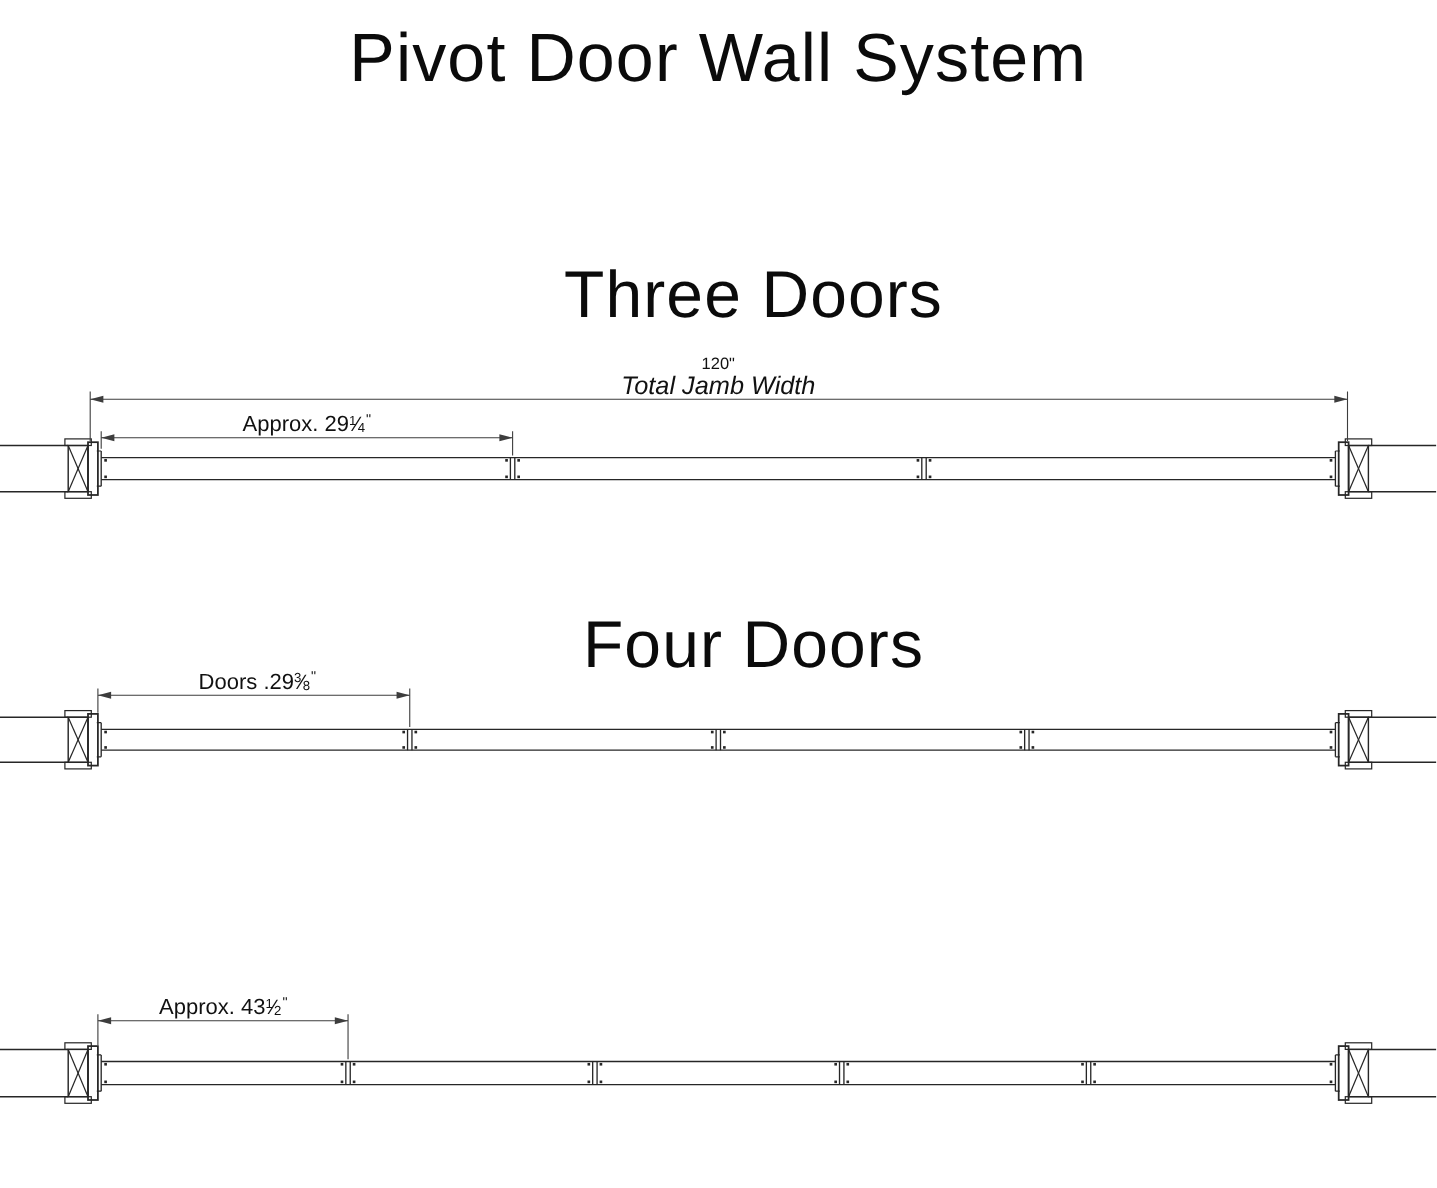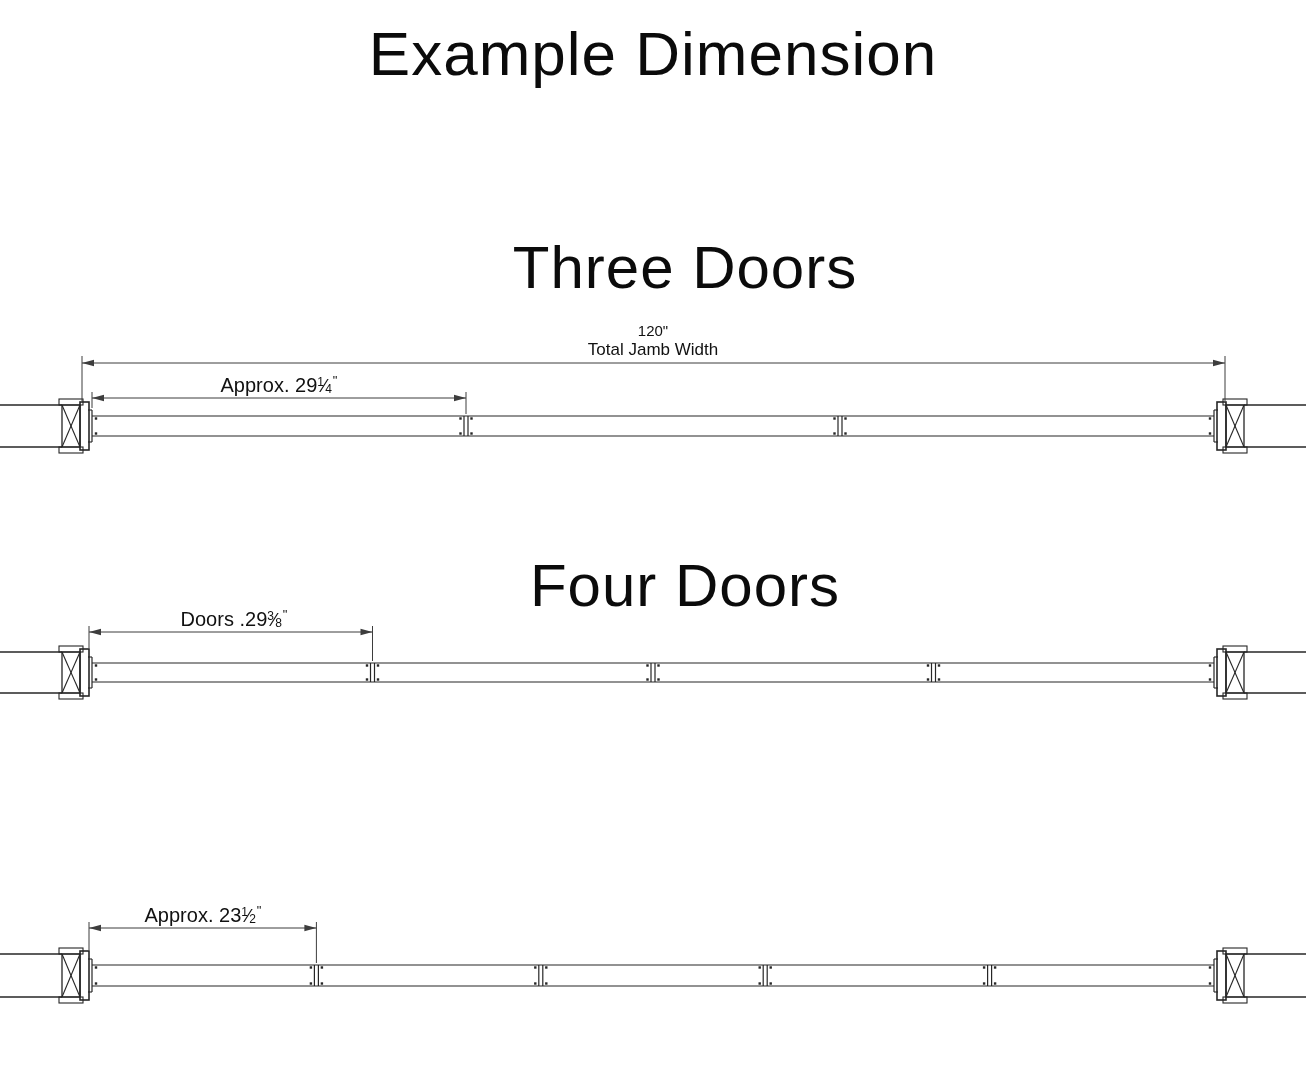"Pivot Door Wall System" div { html: none -> <div>Pivot Door Wall System</div> }
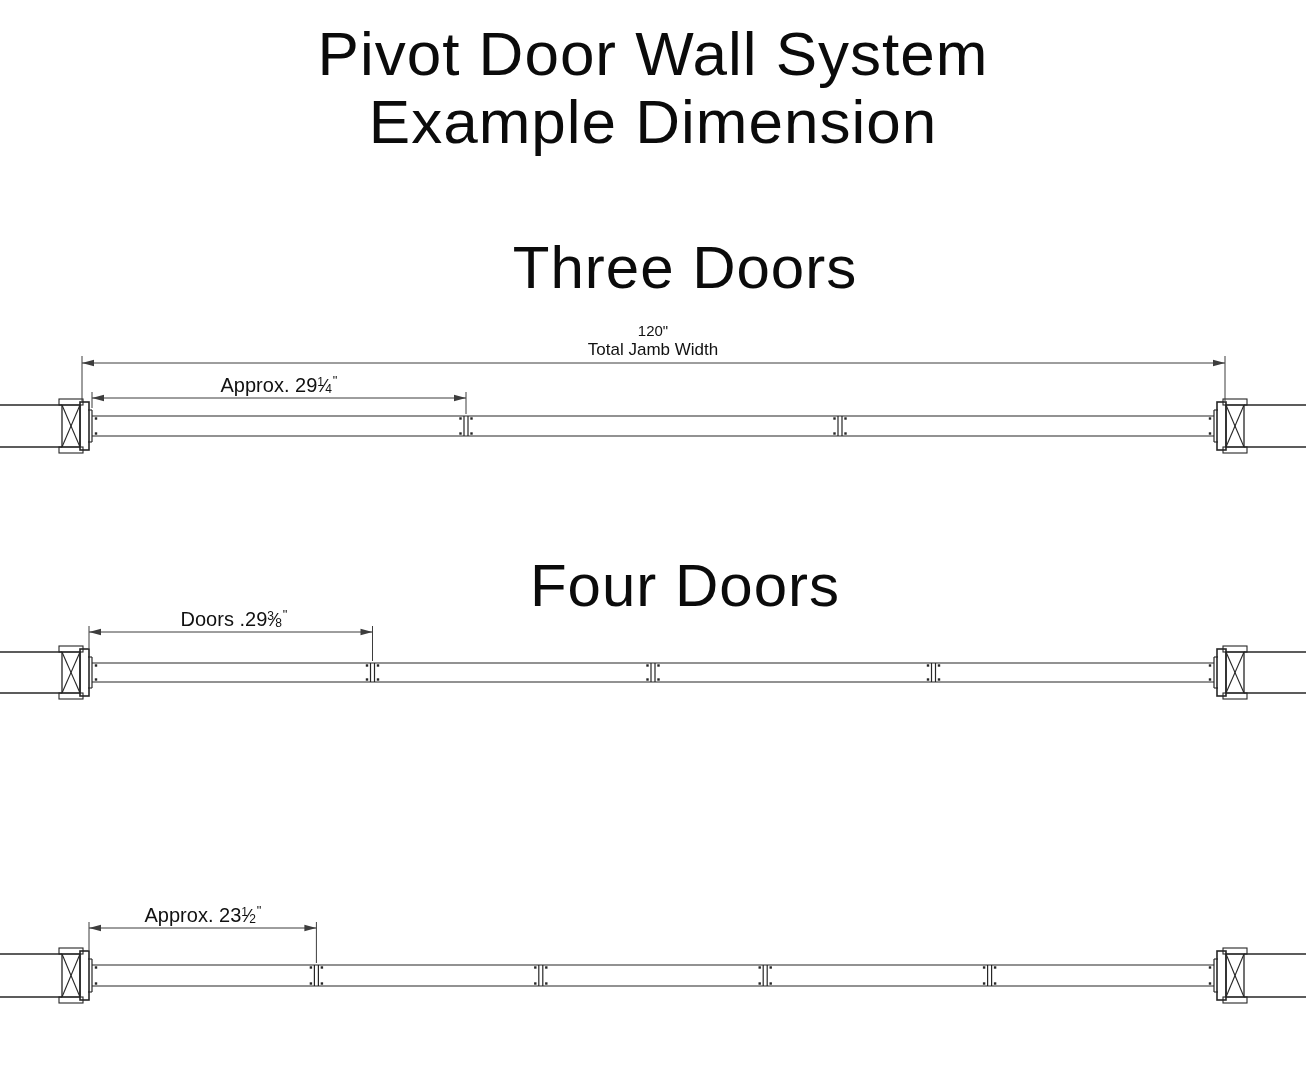"Example Dimension" div { html: <div>Example Dimension</div> -> none }
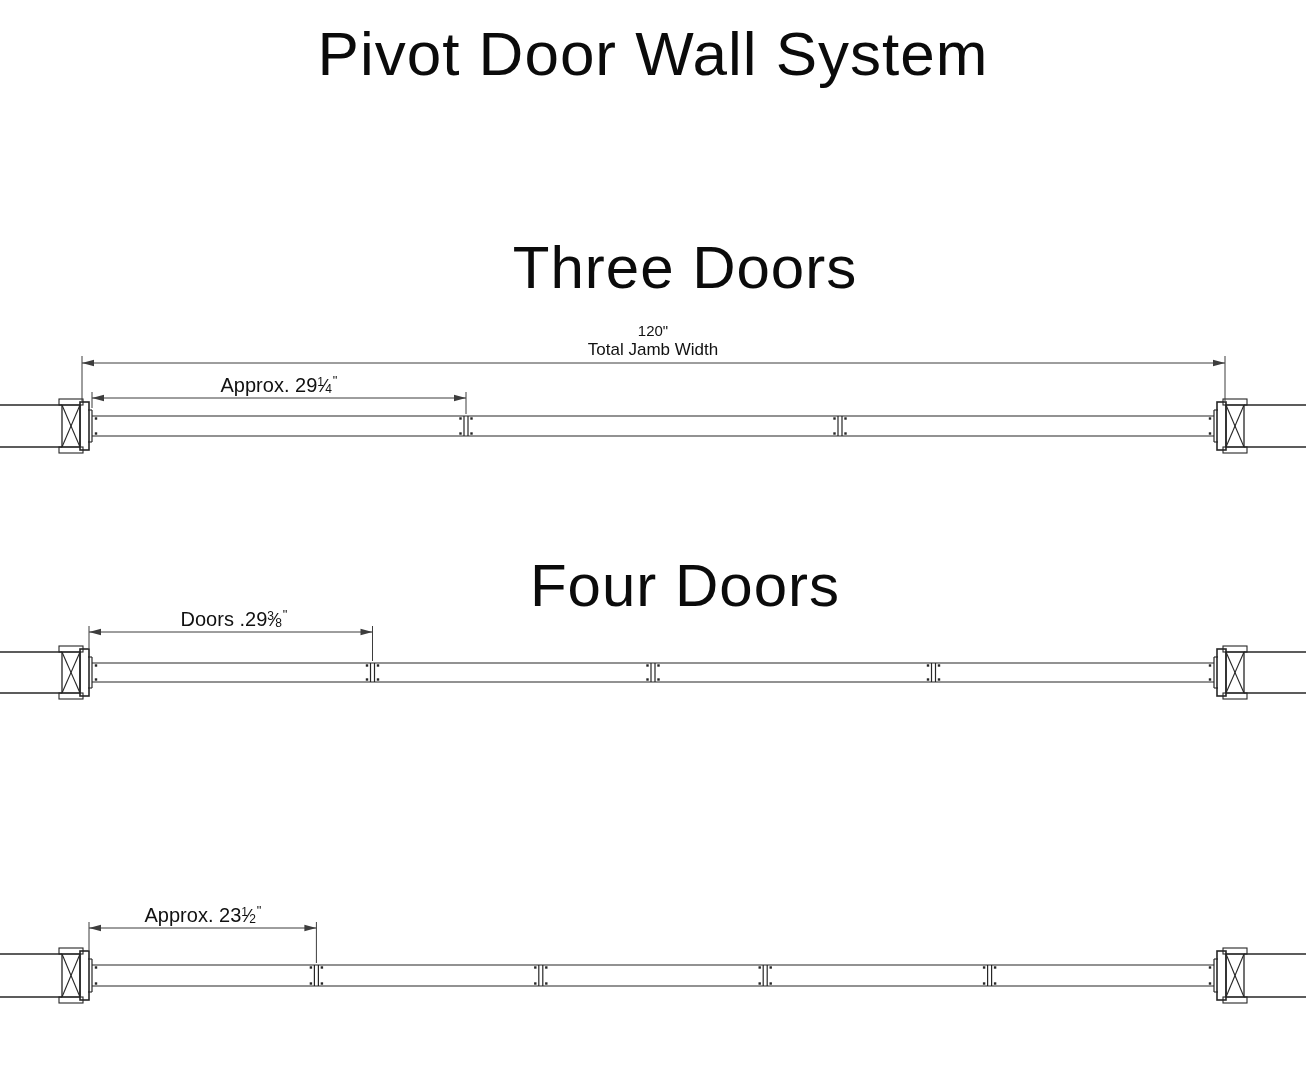"Total Jamb Width" .total-dim .jamb-line { font-size: 17px -> 23px; font-style: none -> italic }
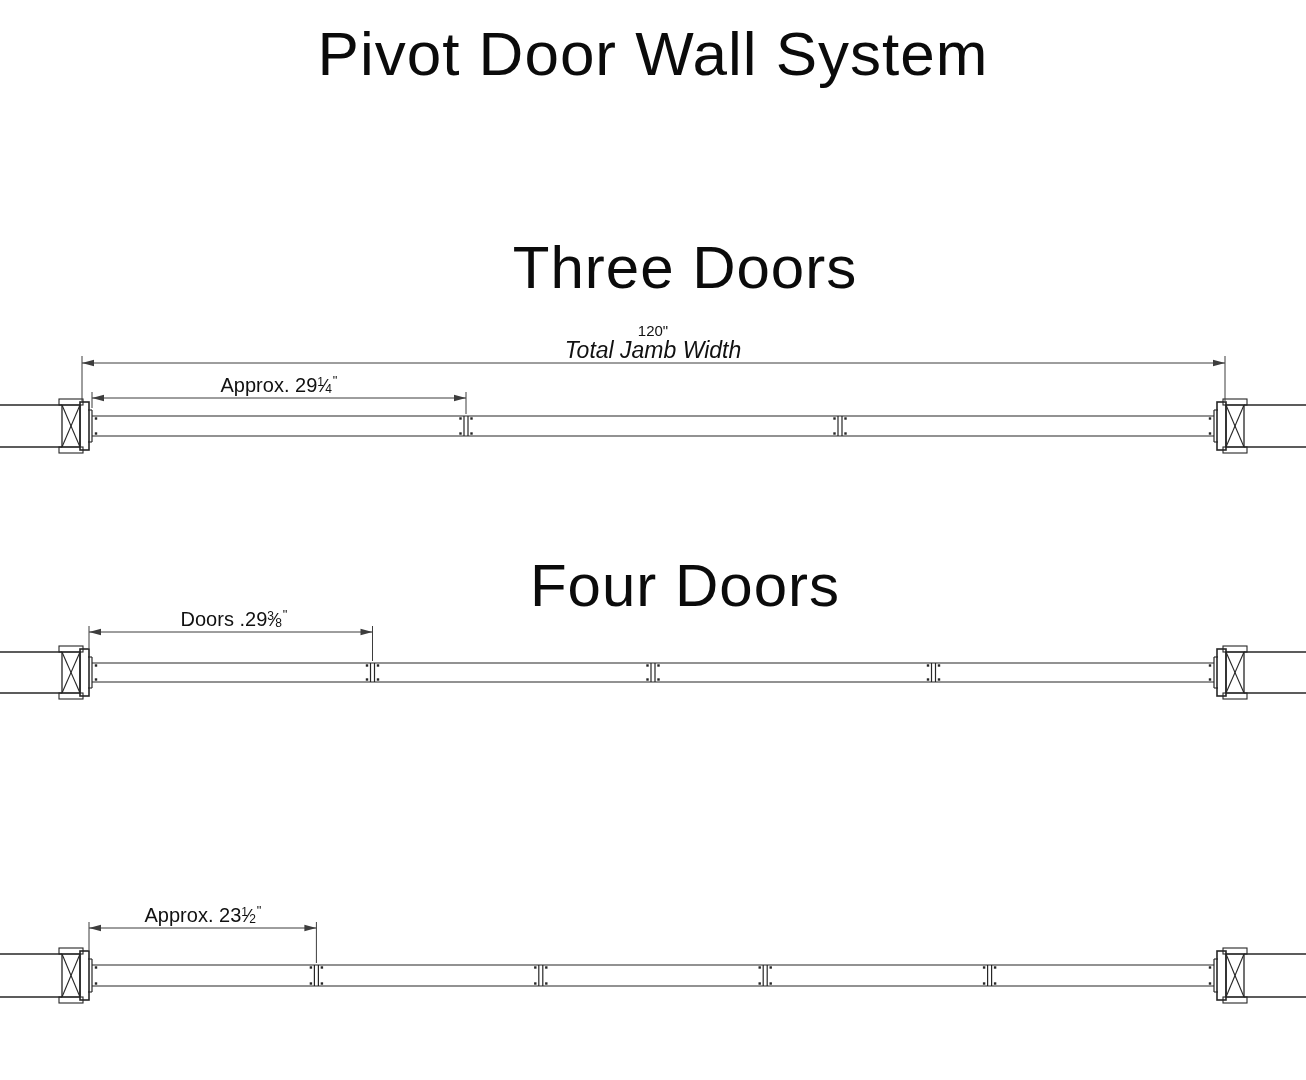"Approx. 23" span { text: 23 -> 43 }
